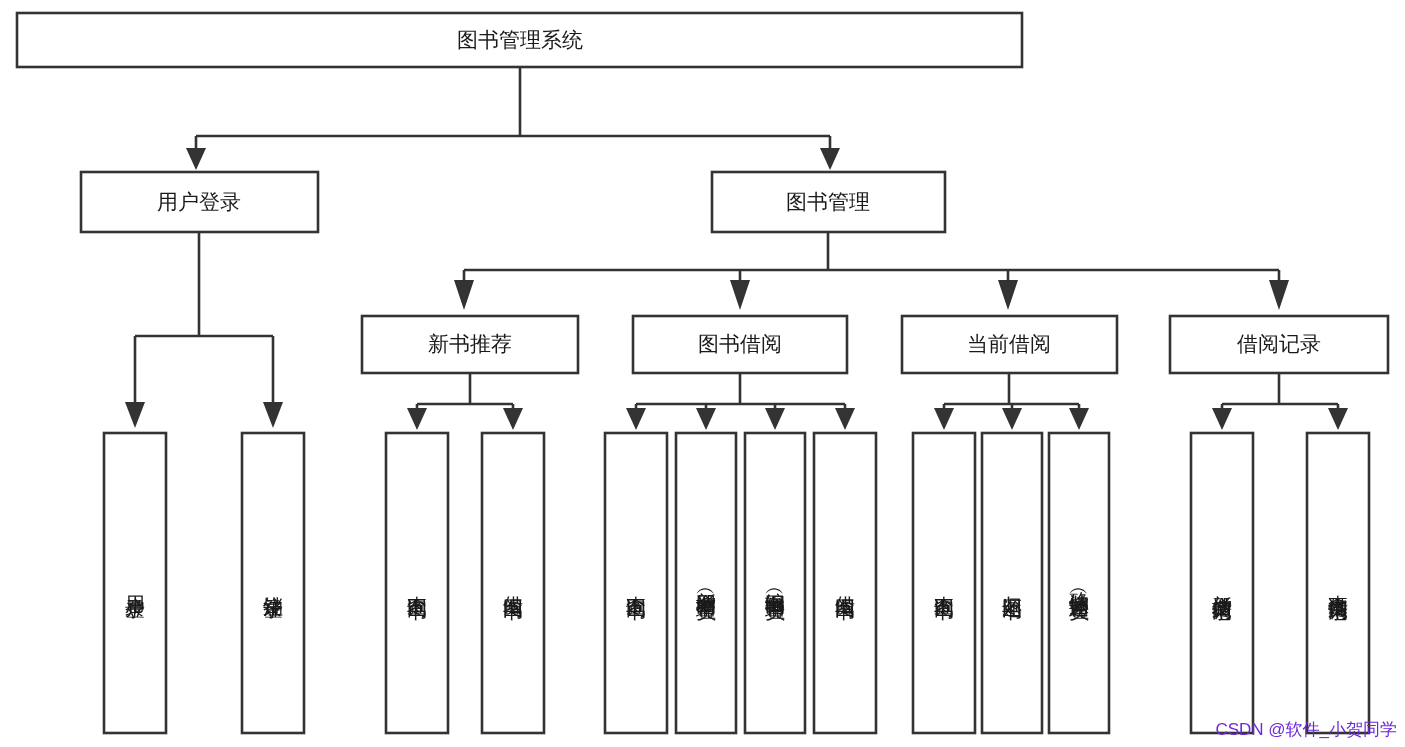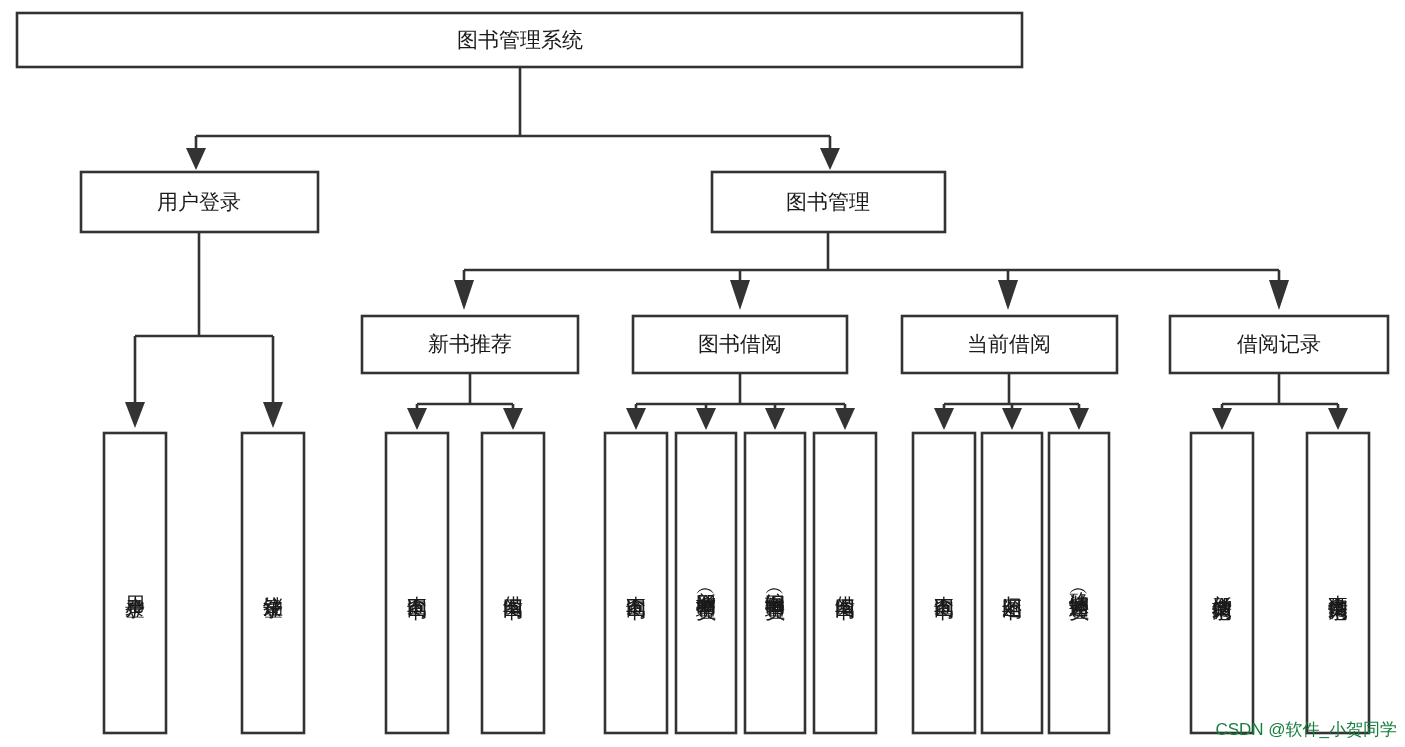"CSDN @软件_小贺同学" .watermark { color: #15803d -> #6d28d9 }
